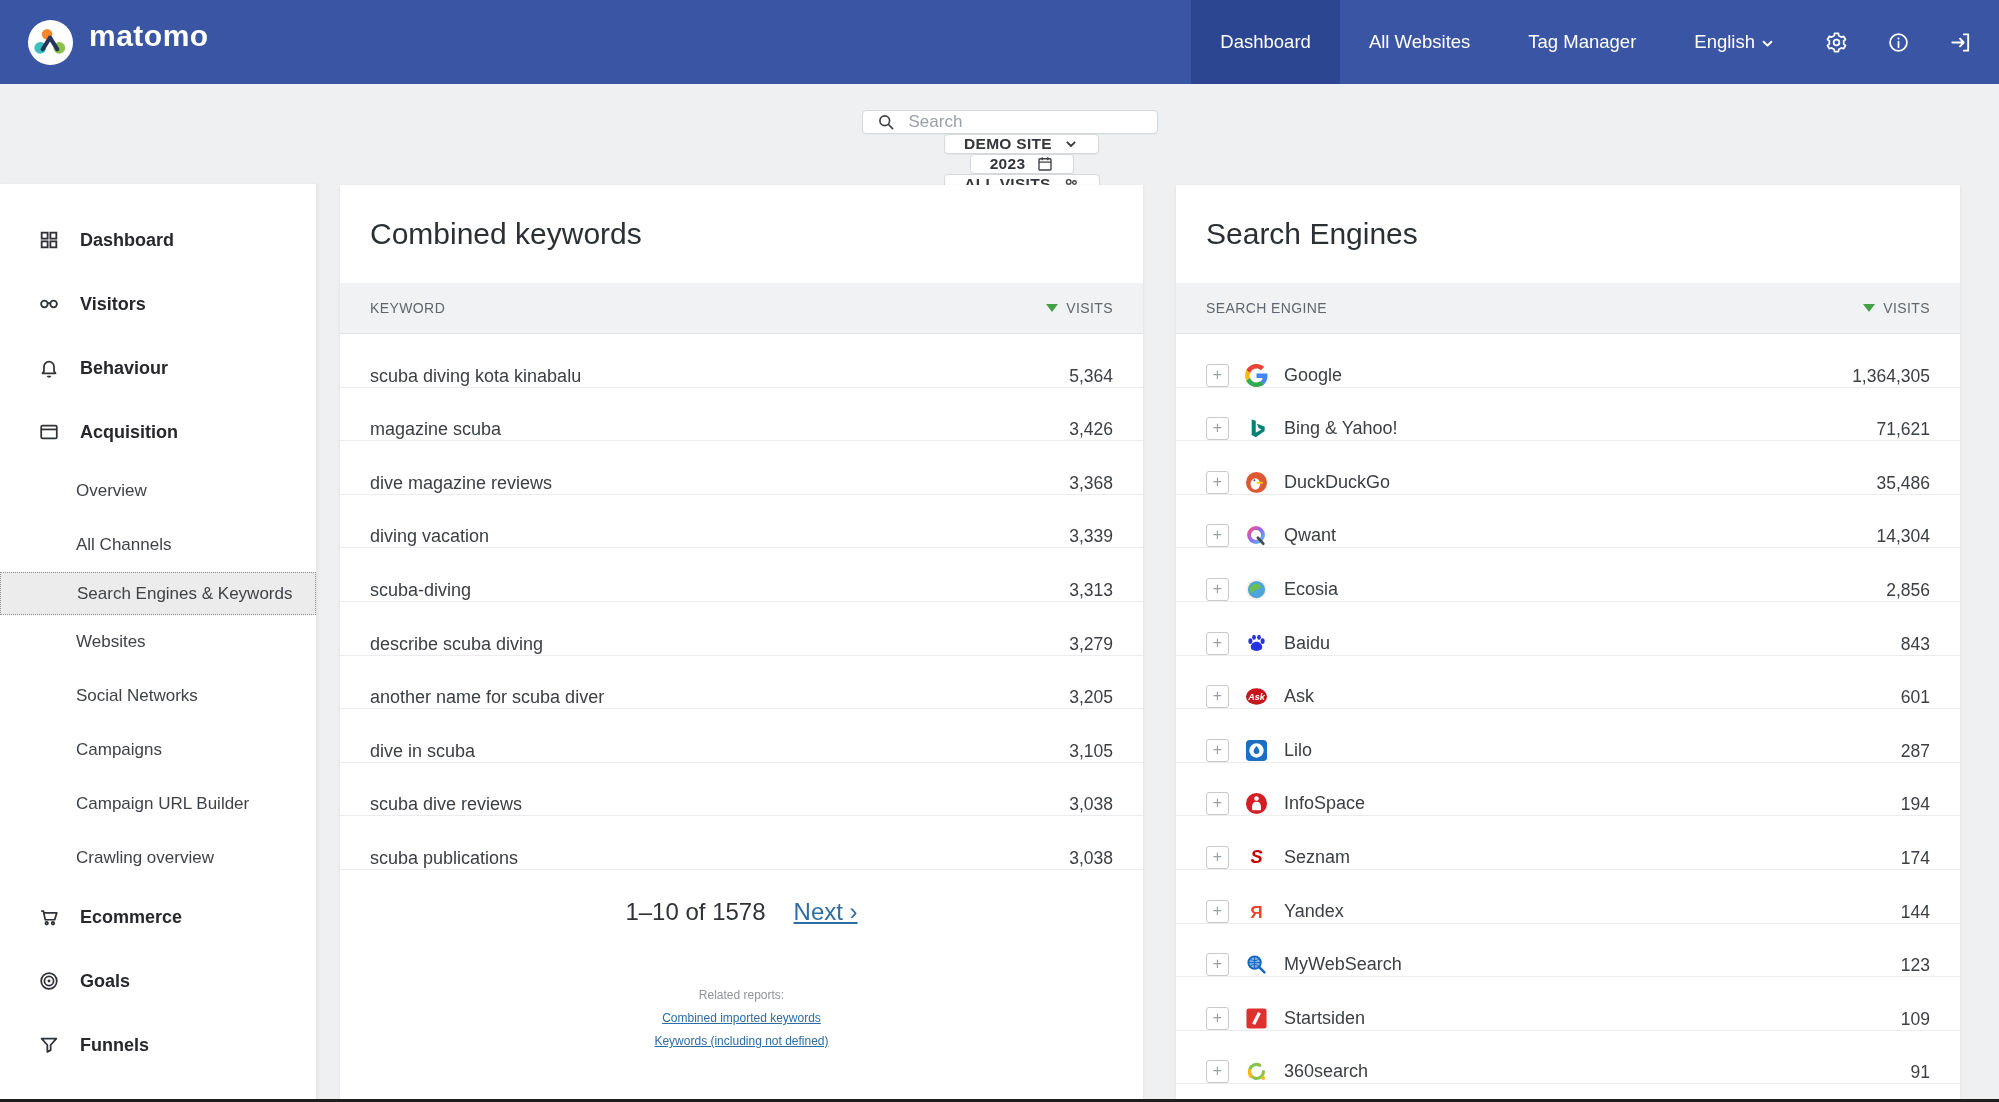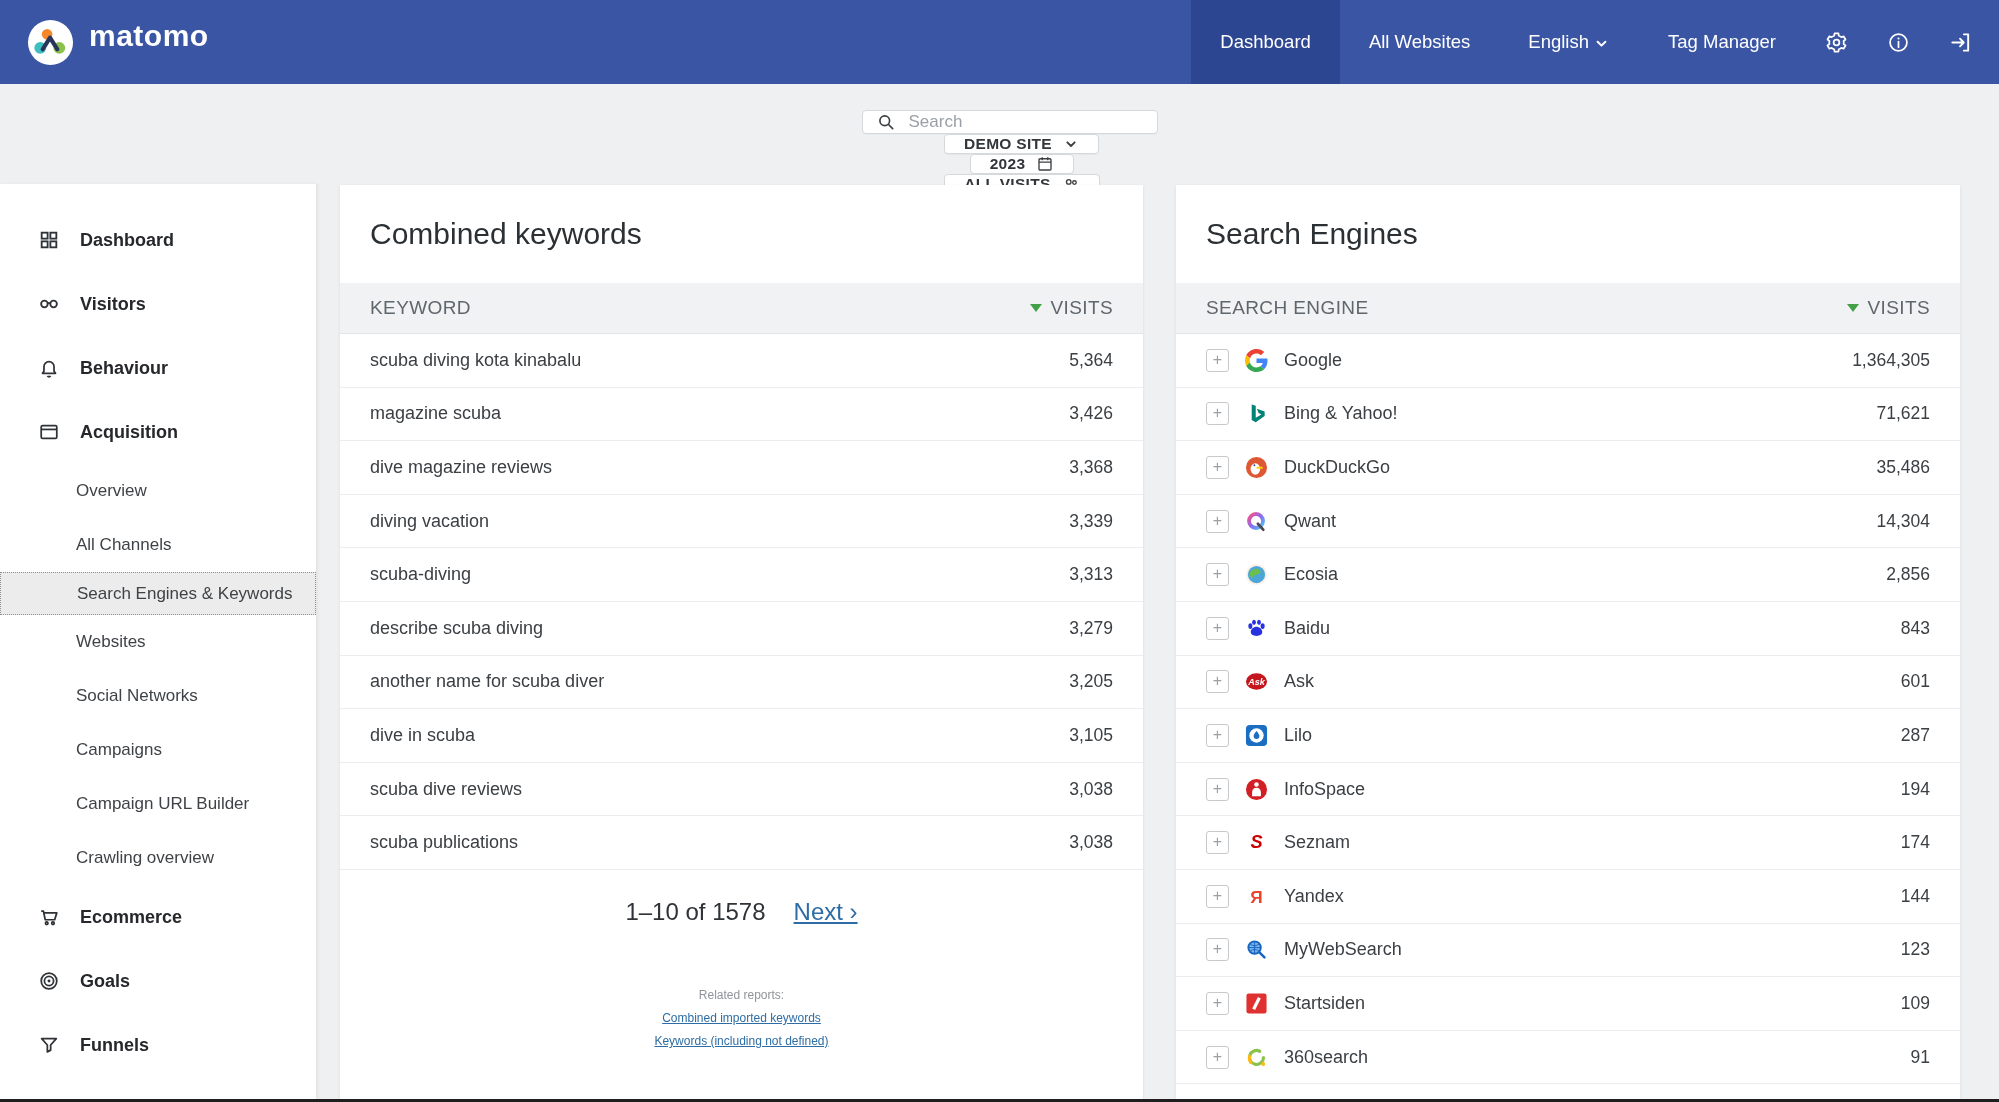"English" div.topnav-item { order: before "Tag Manager" -> after "Tag Manager" }
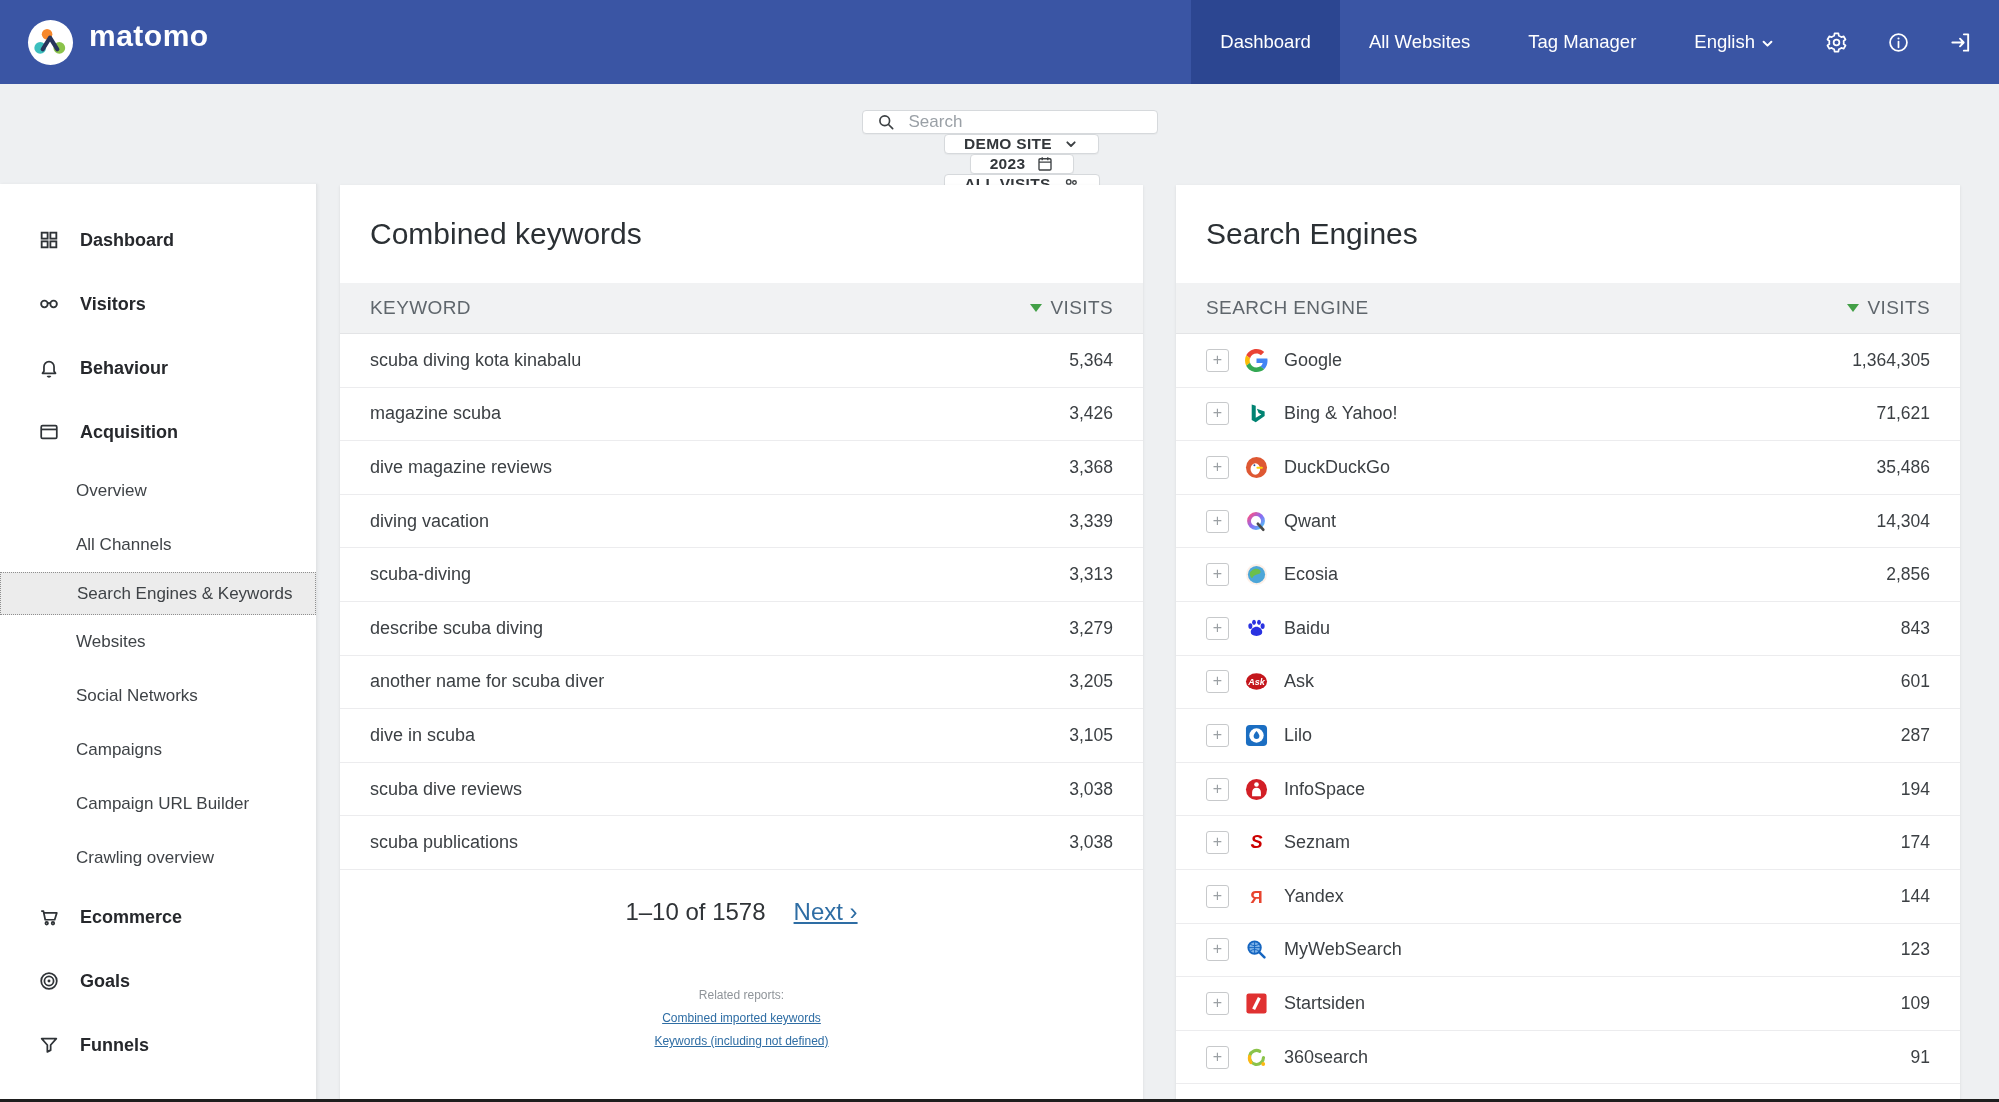"KEYWORD" .thead { font-size: 19px -> 14px }
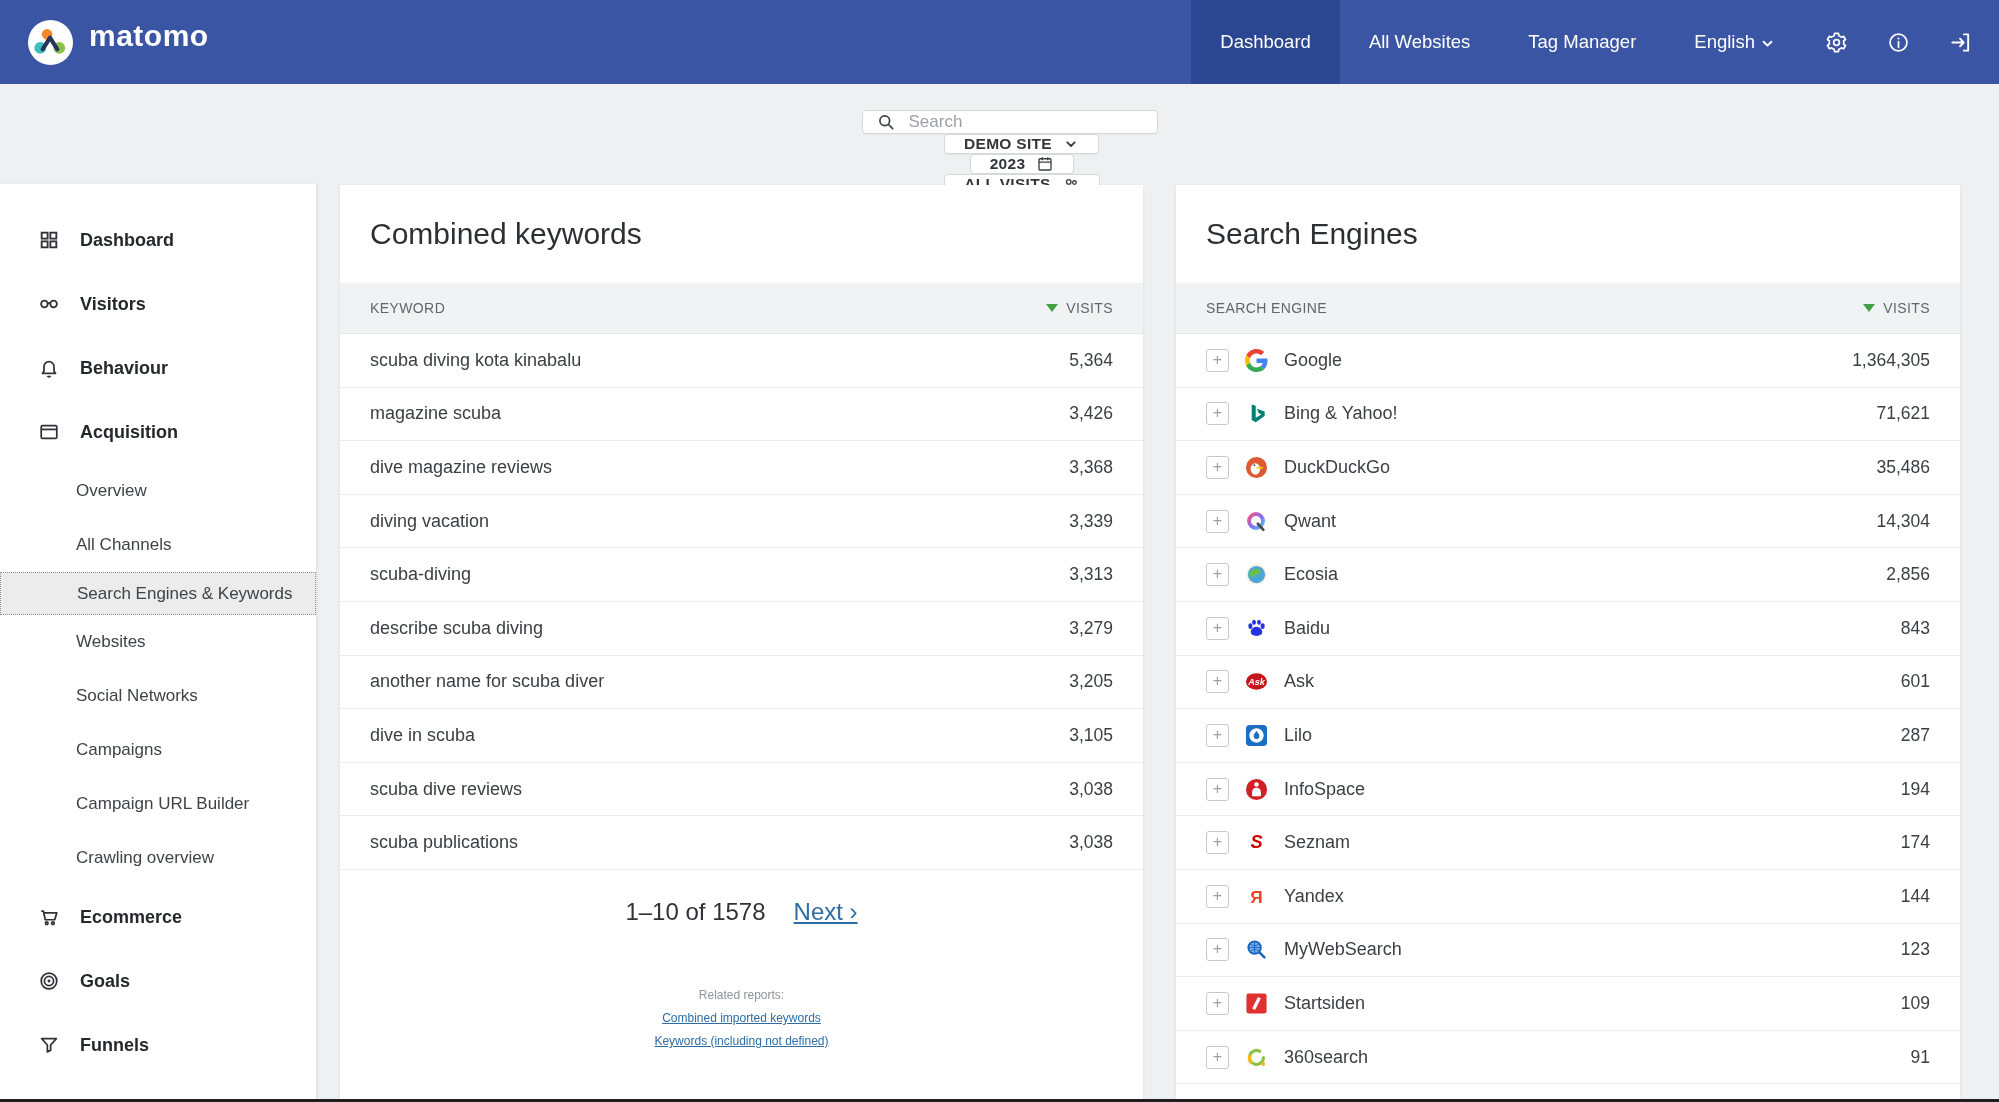"scuba diving kota kinabalu" .trow { align-items: center -> flex-end }
